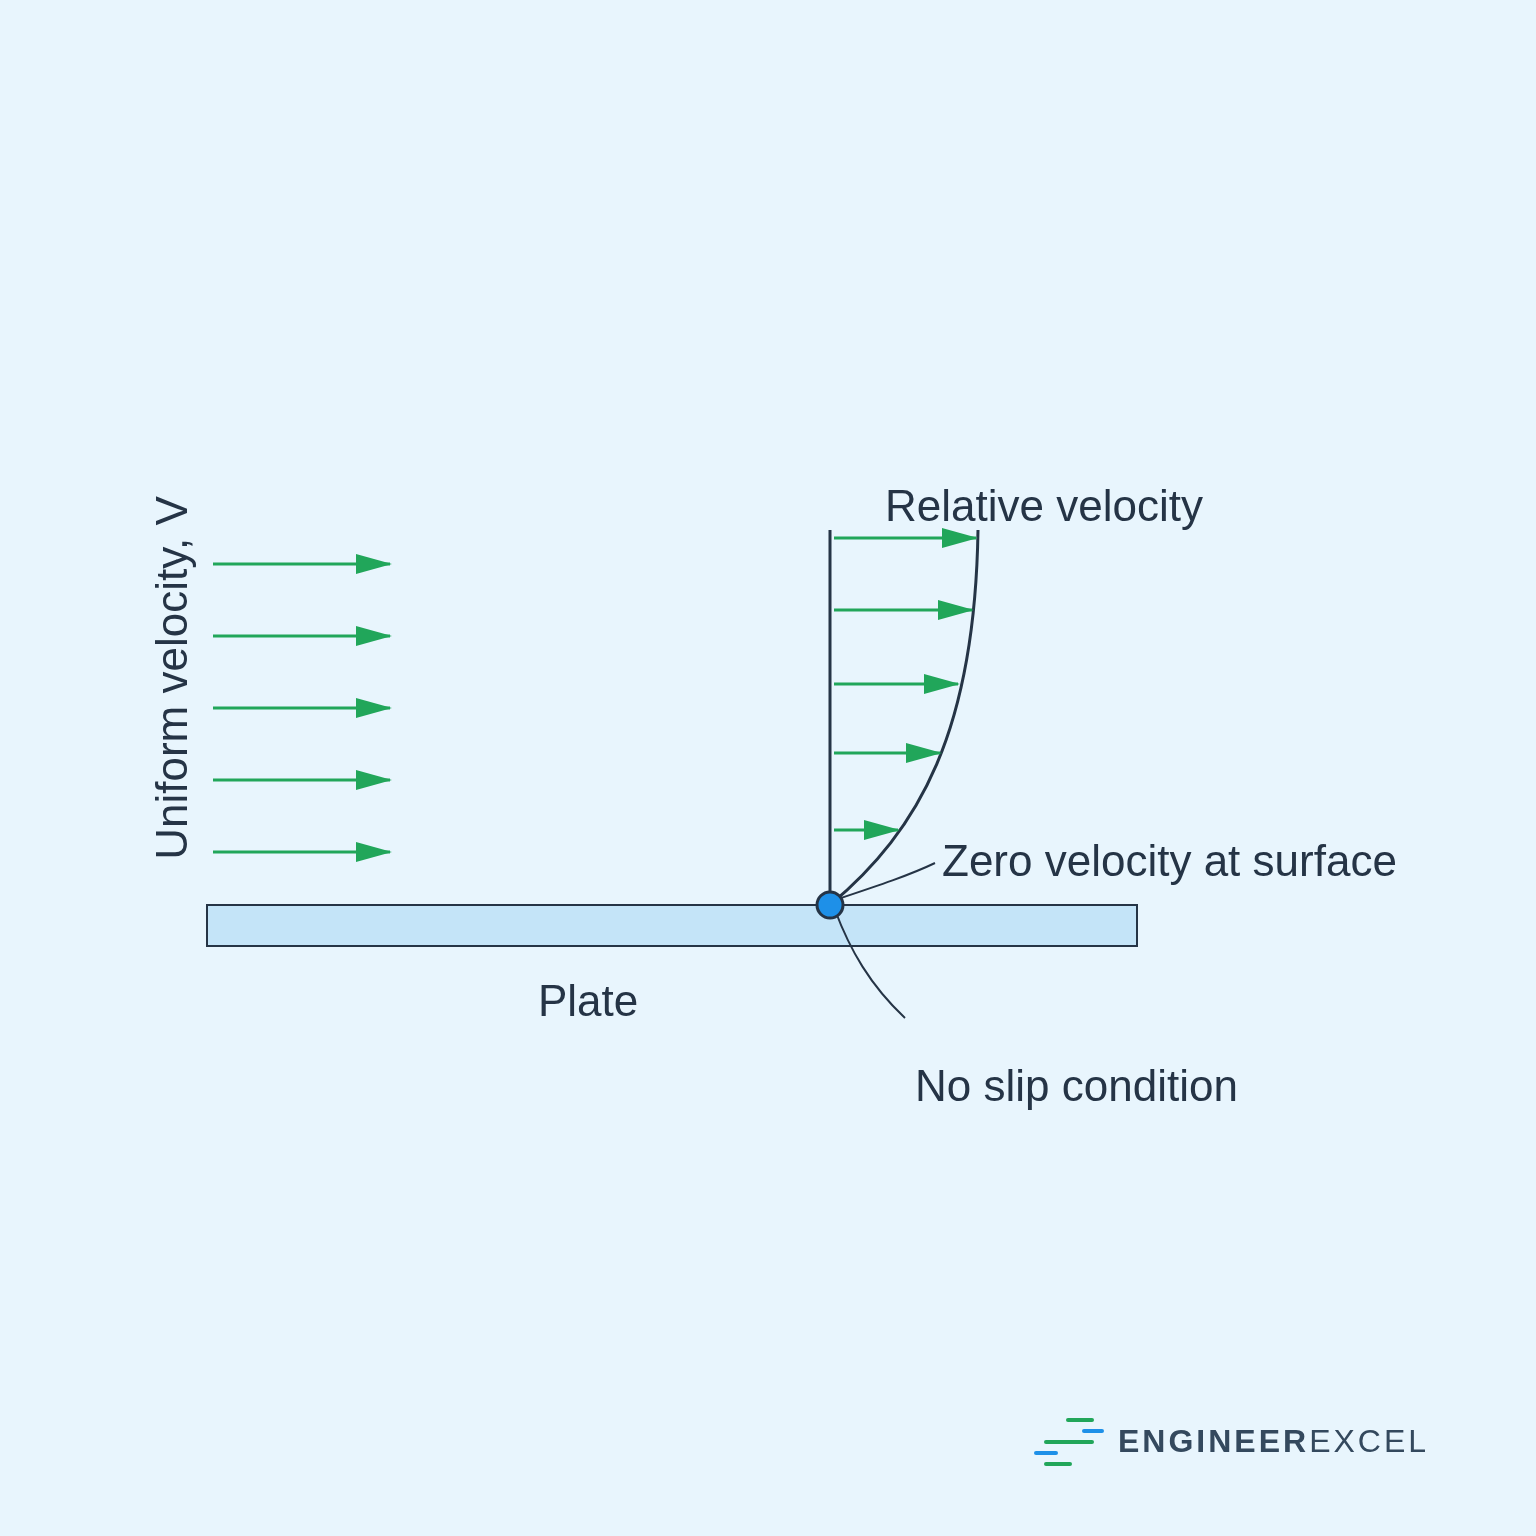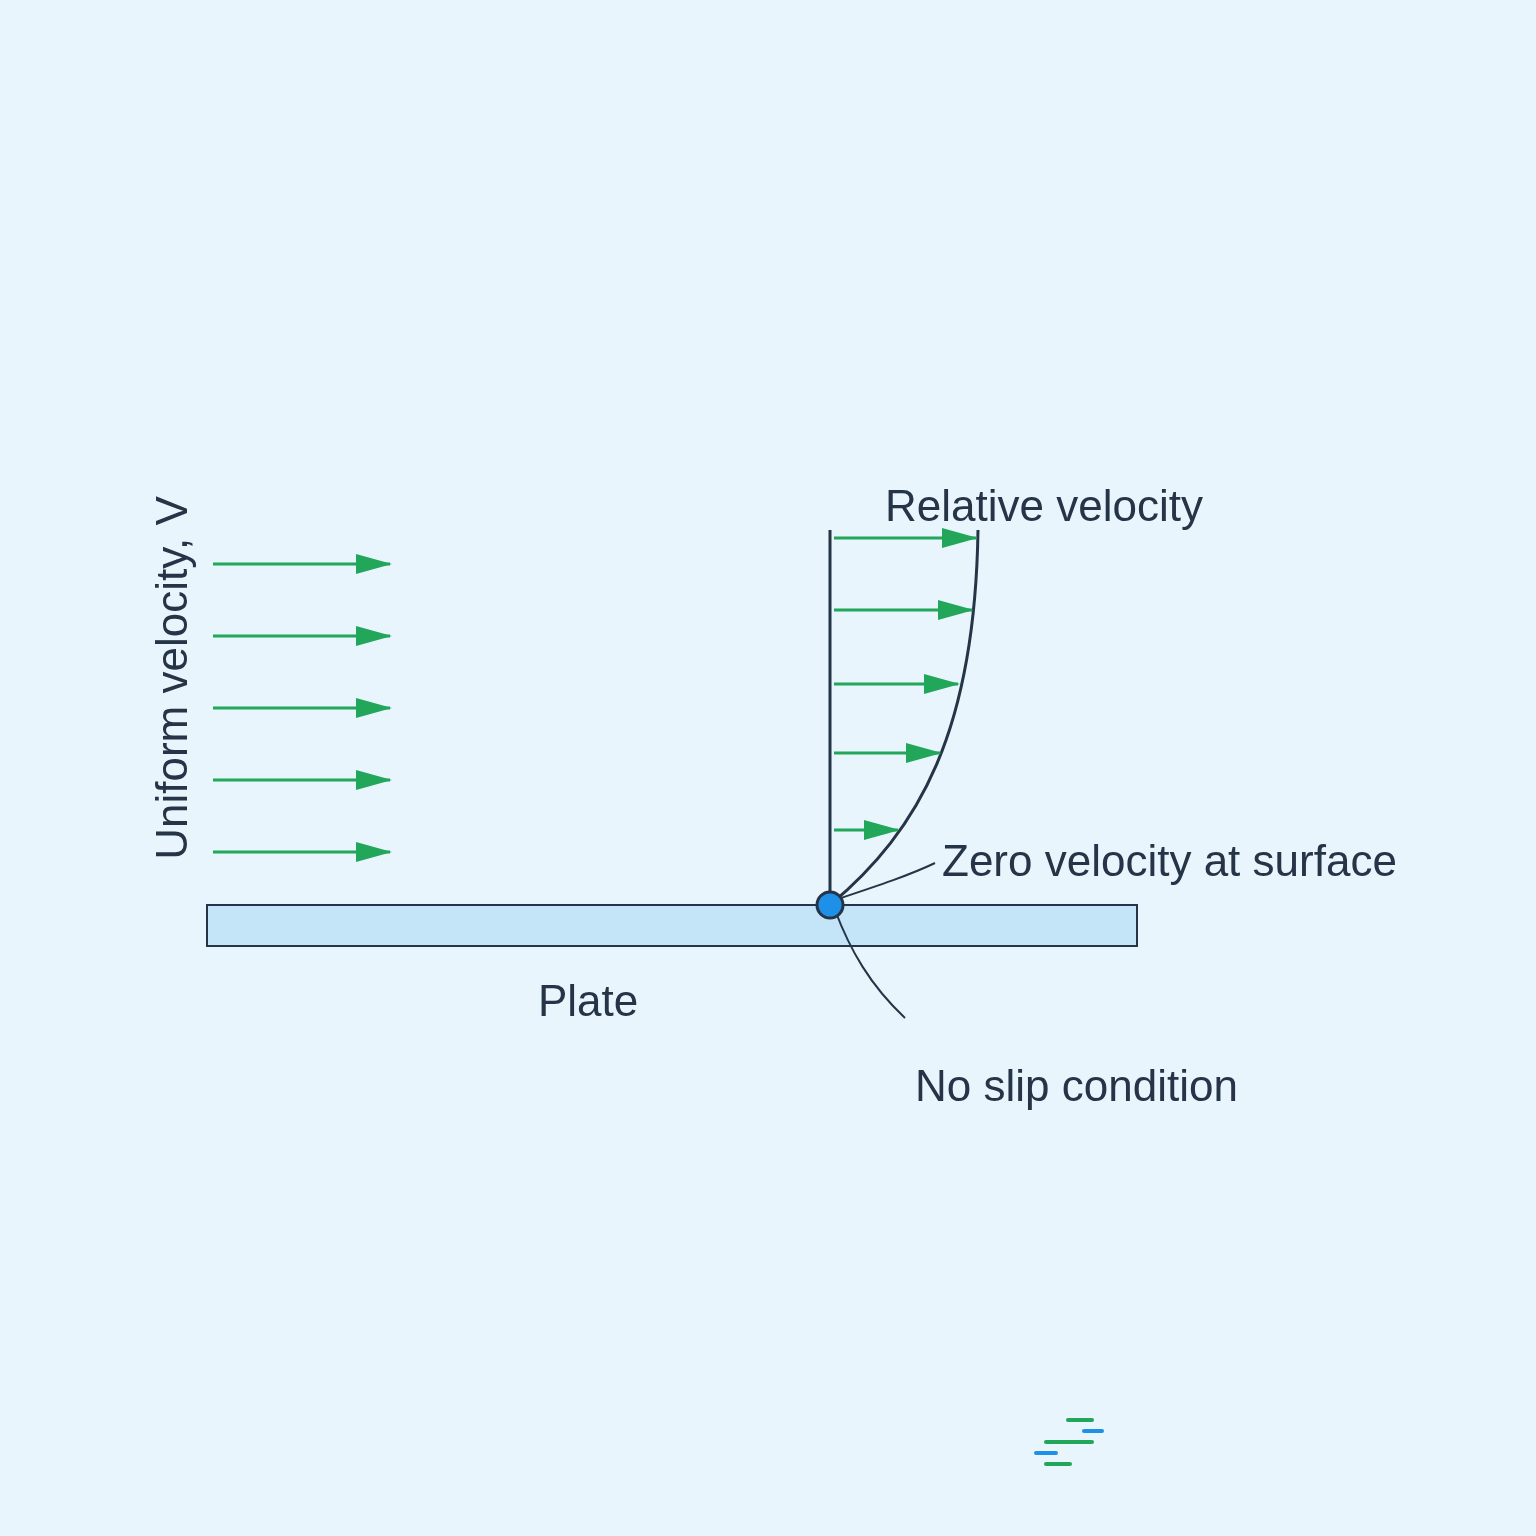"ENGINEEREXCEL" div.logo-text { html: none -> <div><span>ENGINEER</span><span>EXCEL</span></div> }
